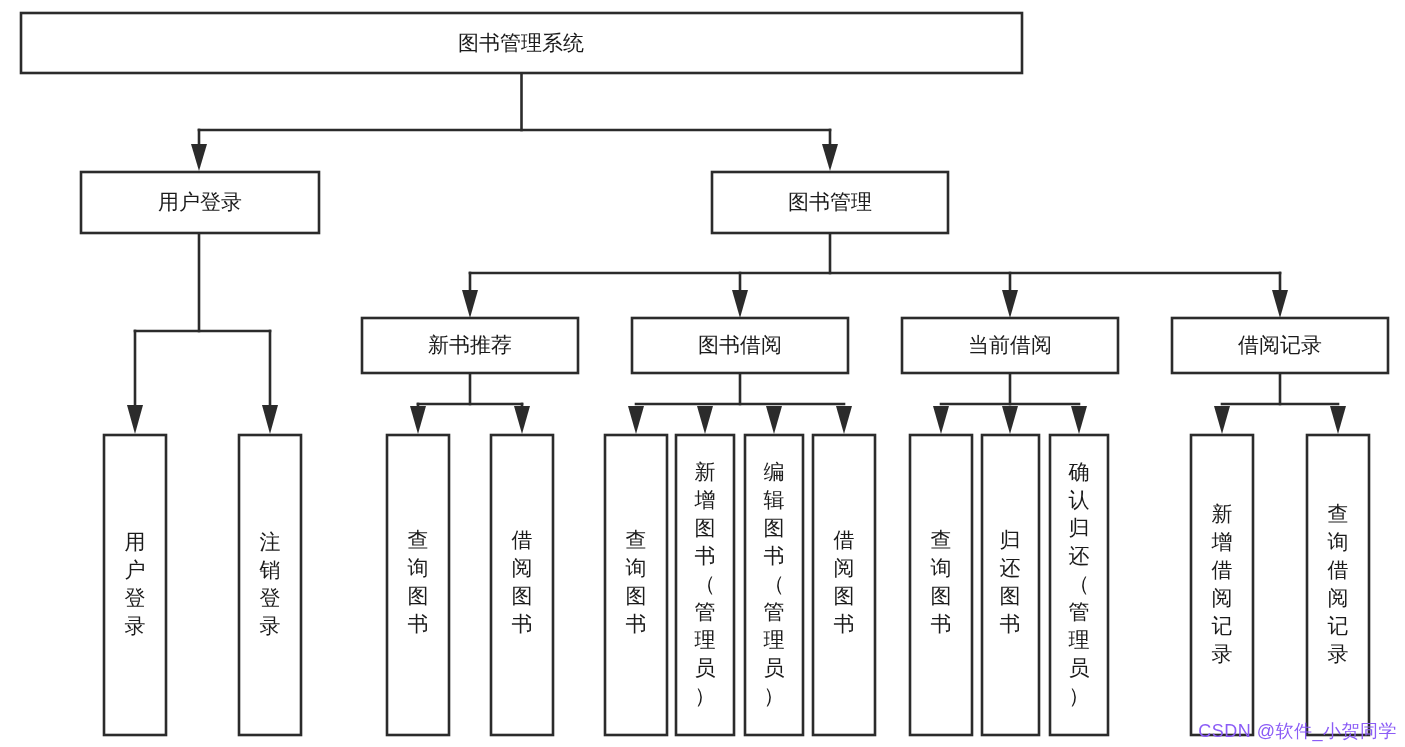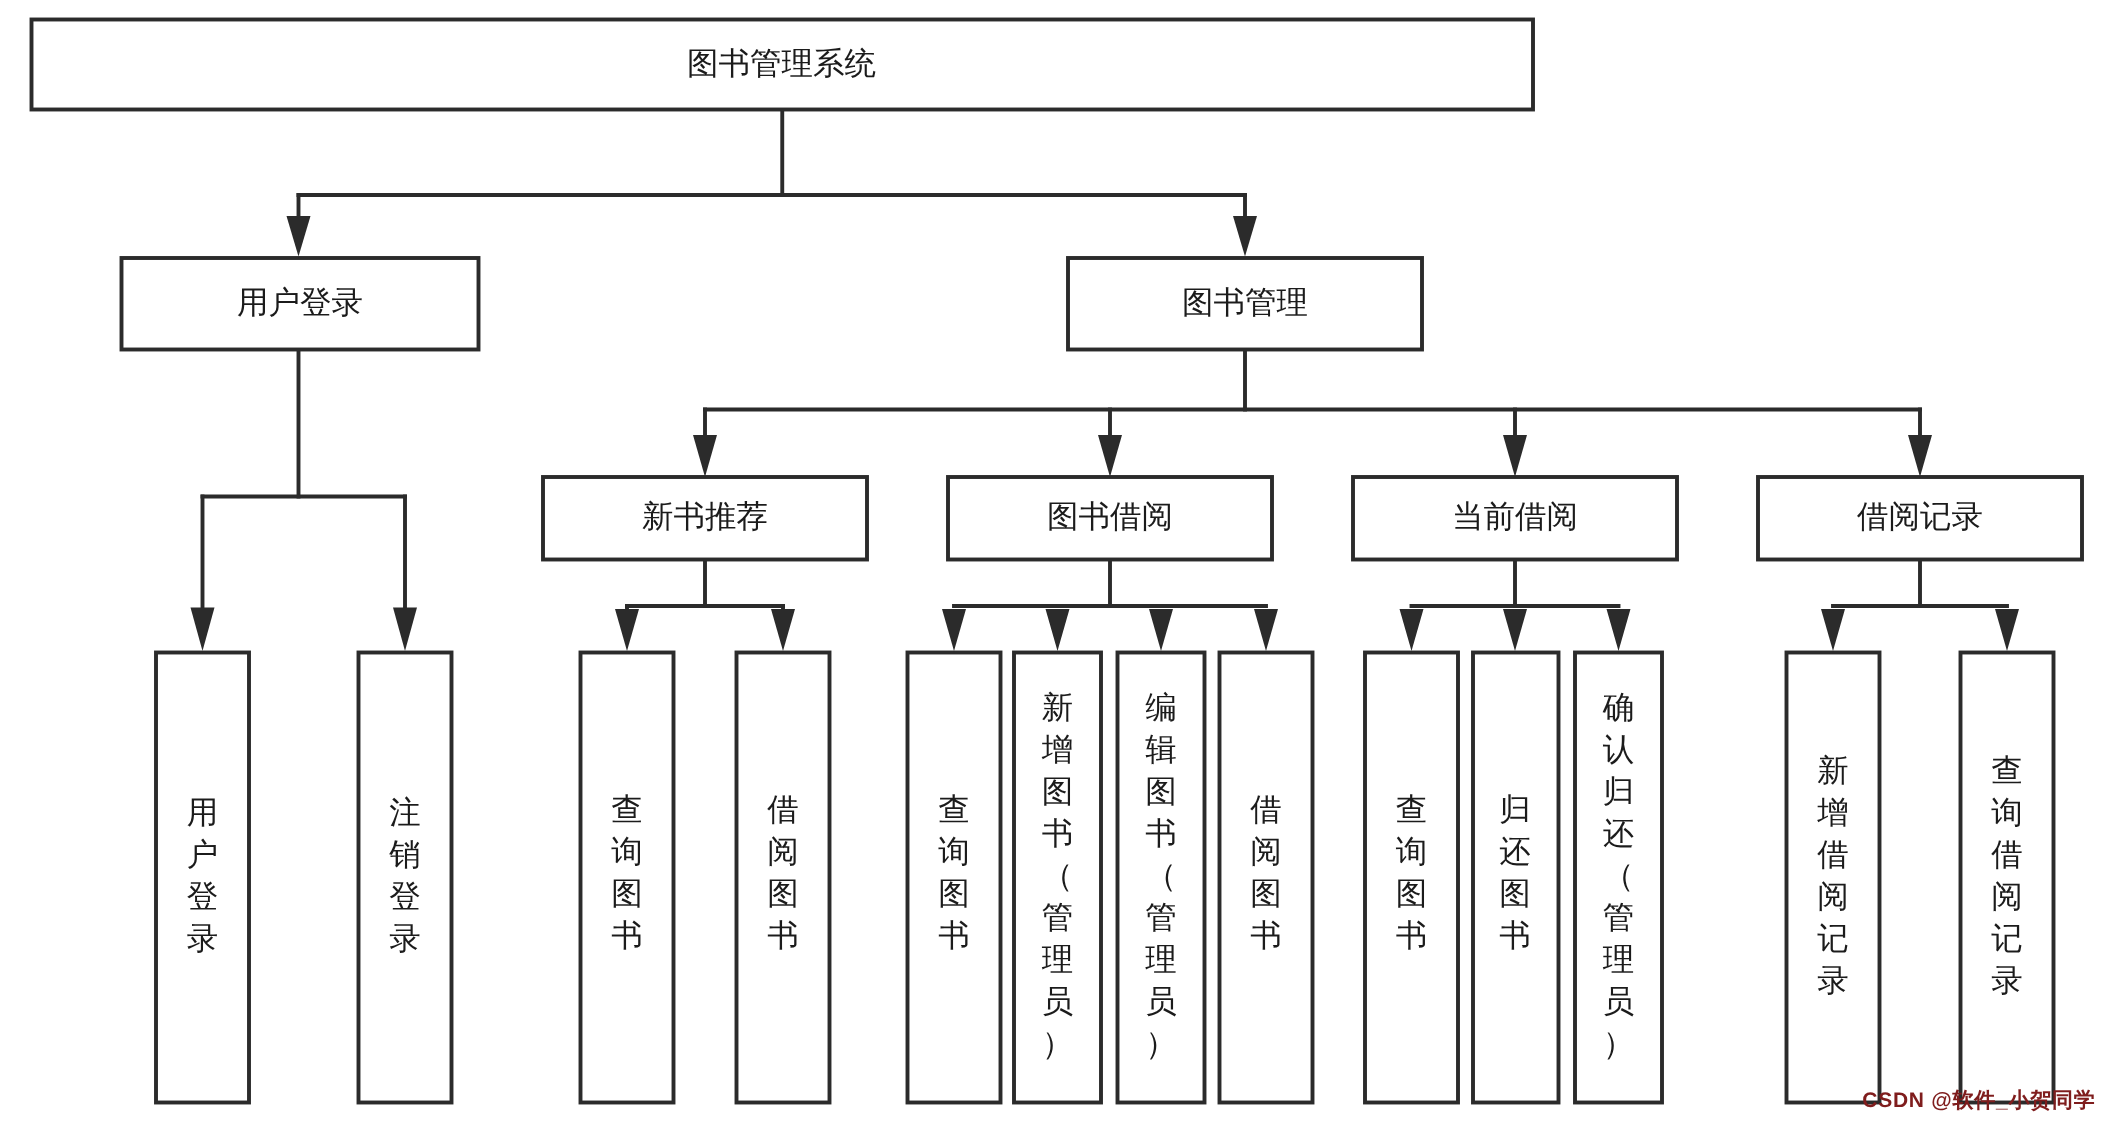"CSDN @软件_小贺同学" .watermark { color: #7f1d1d -> #8b5cf6; font-size: 14px -> 18px; font-weight: bold -> none }
